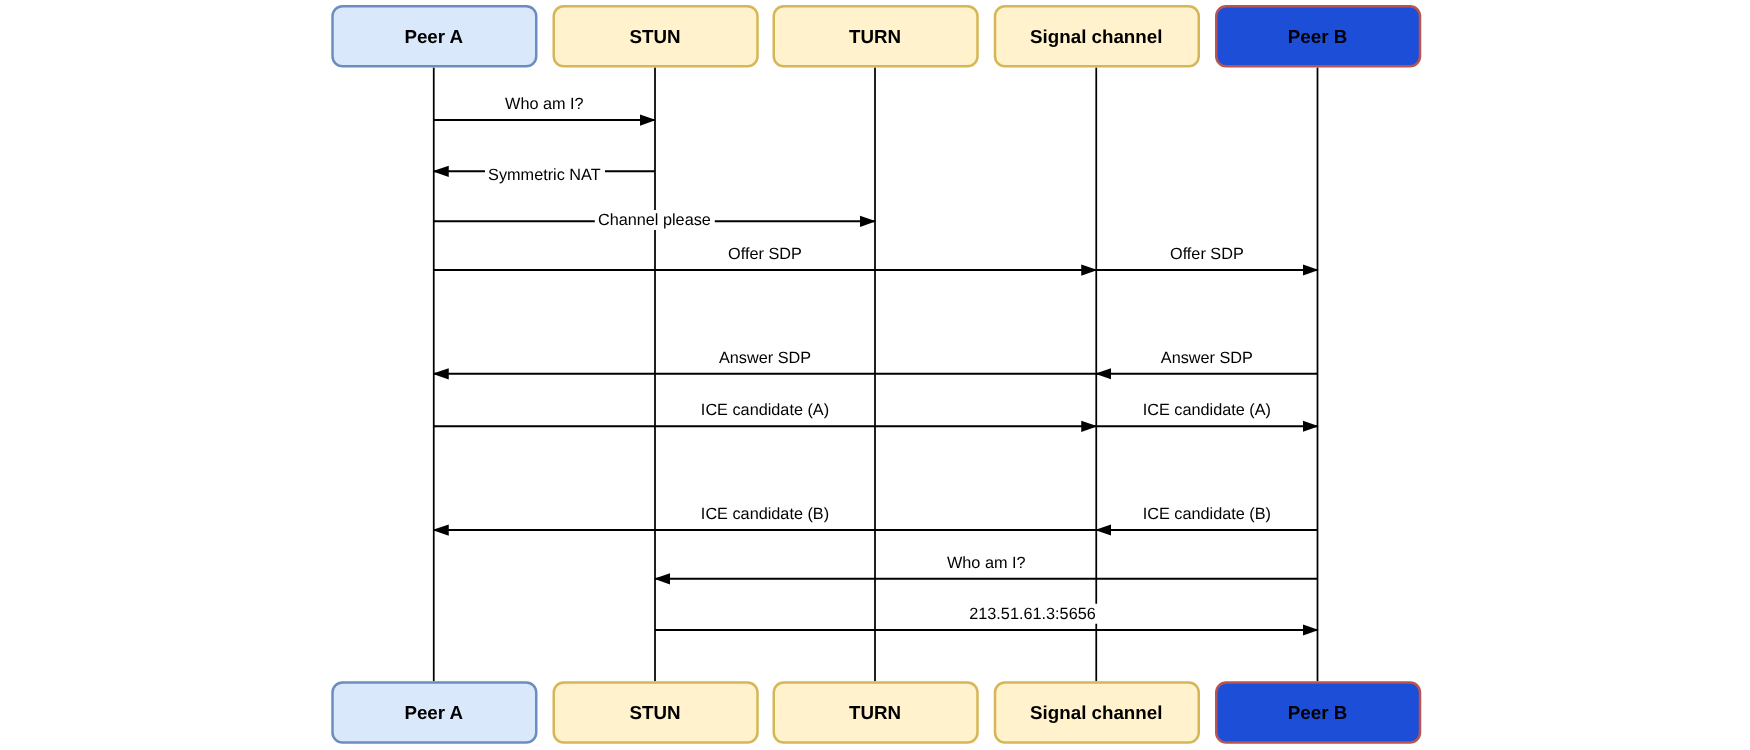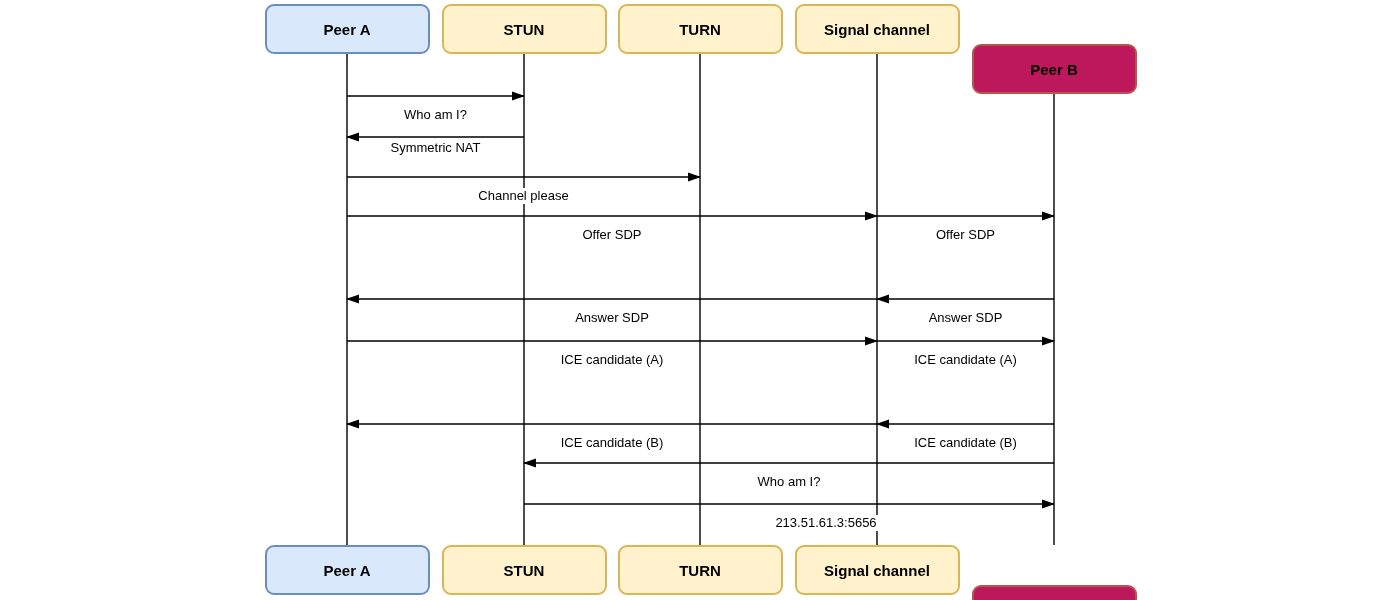"Peer B" .actor-red { background: #be185d -> #1d4ed8; margin-top: 40px -> none }
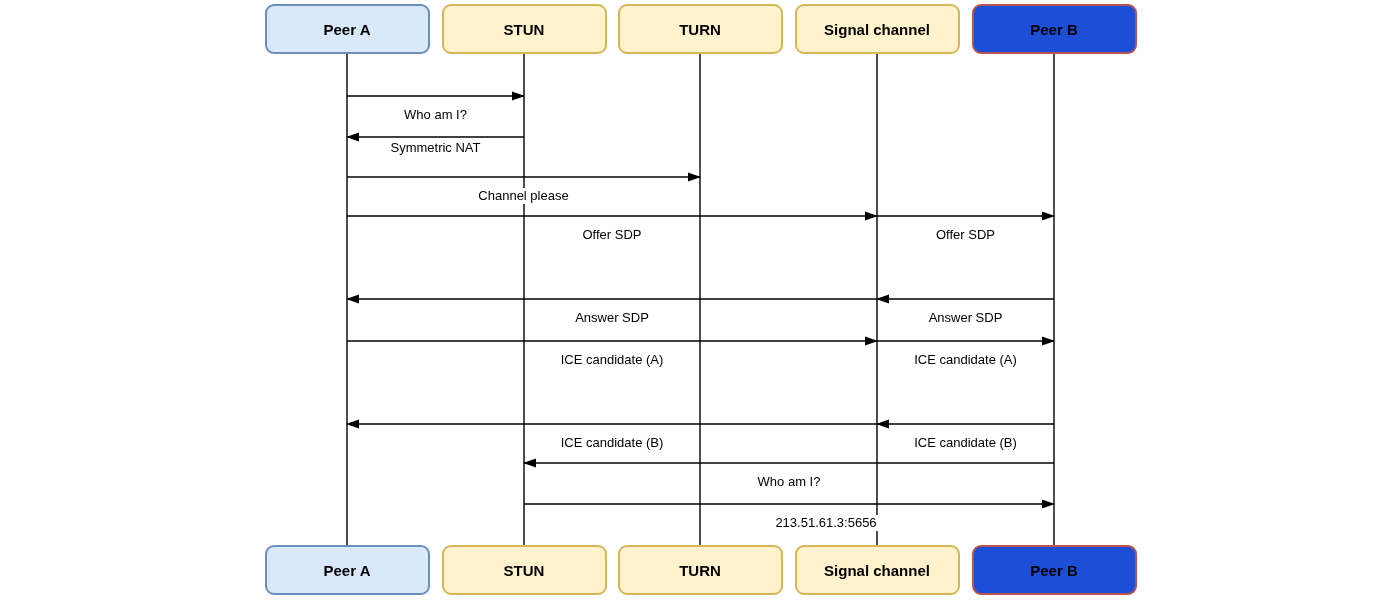"Who am I?" .msg-label { margin-top: 32px -> none }
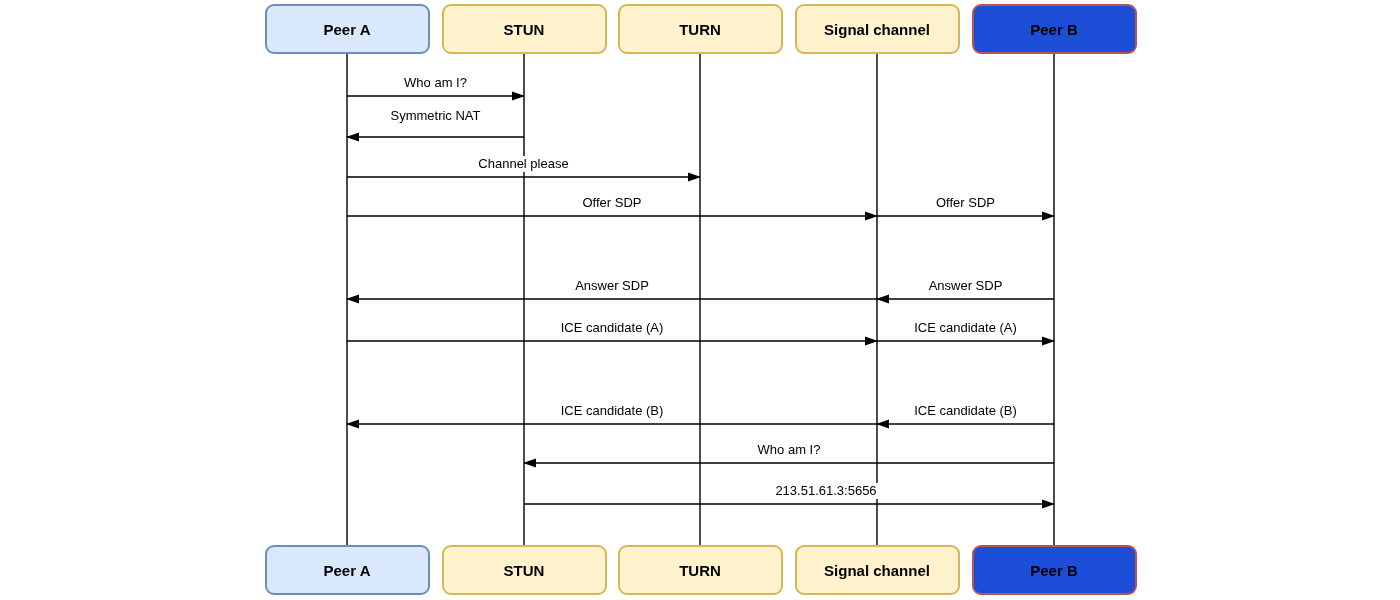"Symmetric NAT" div.msg-label { top: 108px -> 132px }
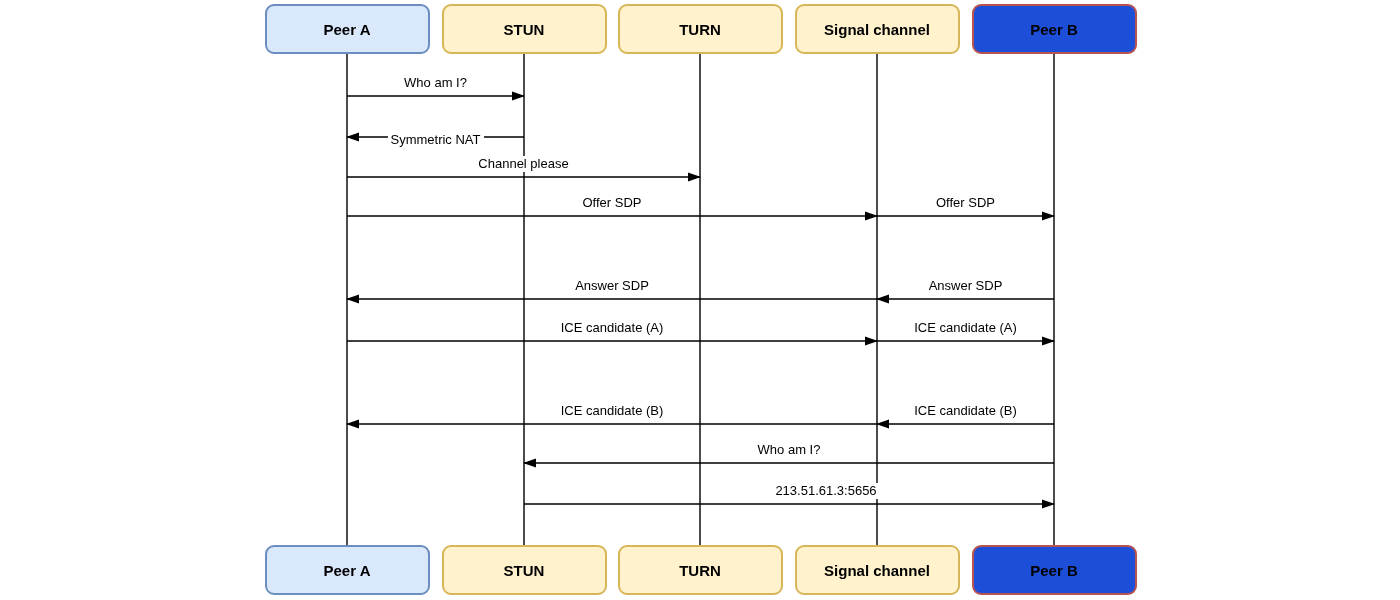"Channel please" div.msg-label { top: 156px -> 168px }
